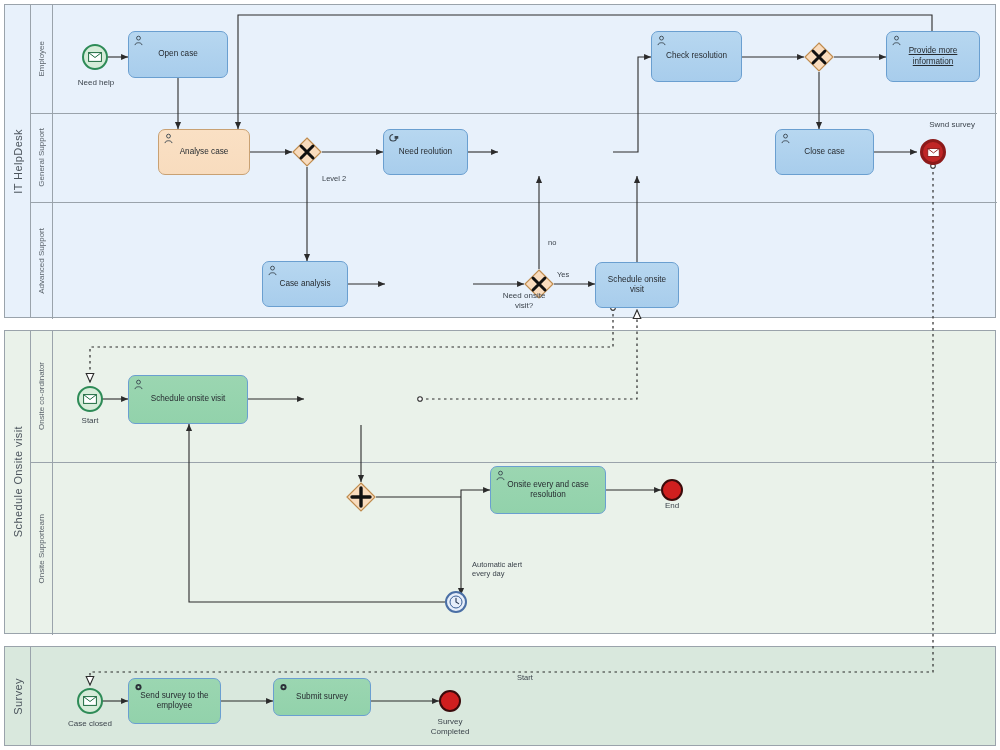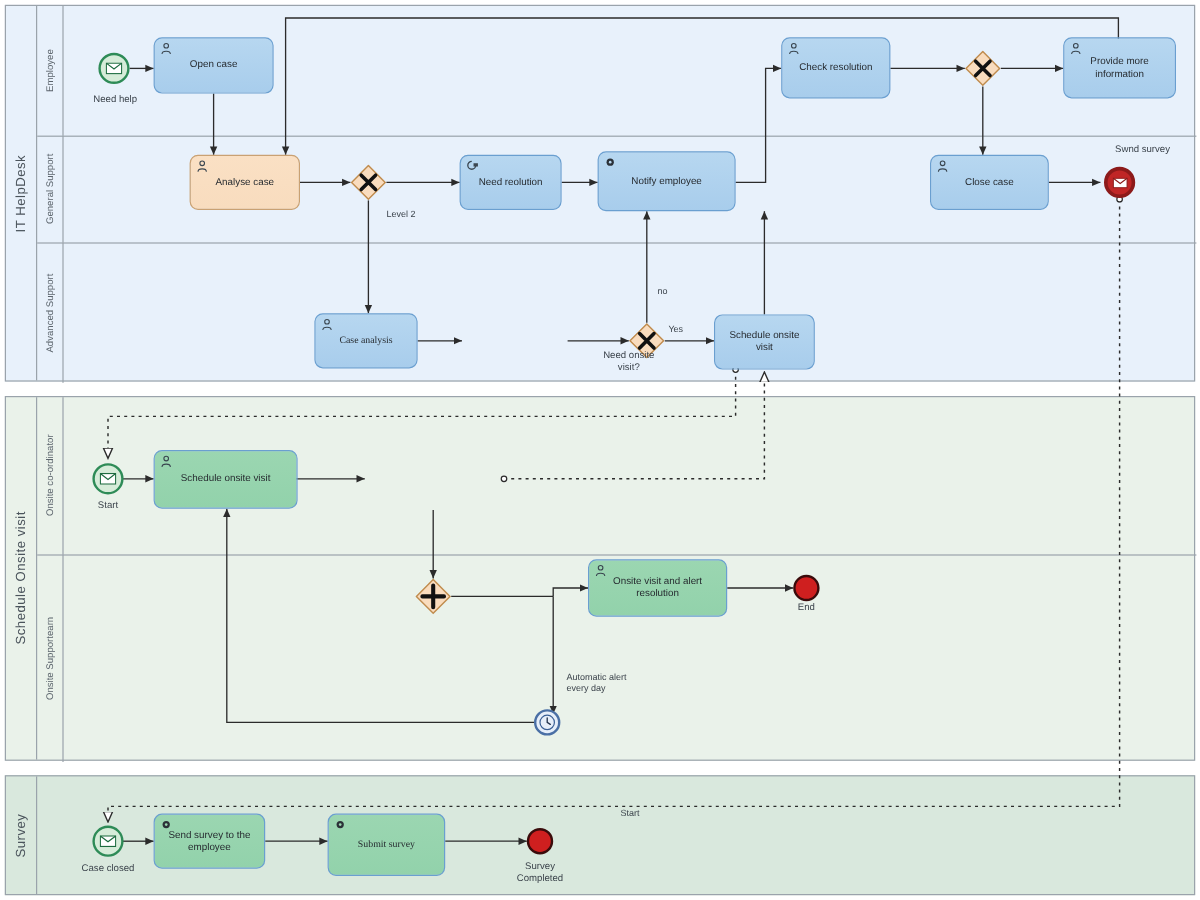"Provide more information" div.task { text-decoration: none -> underline }
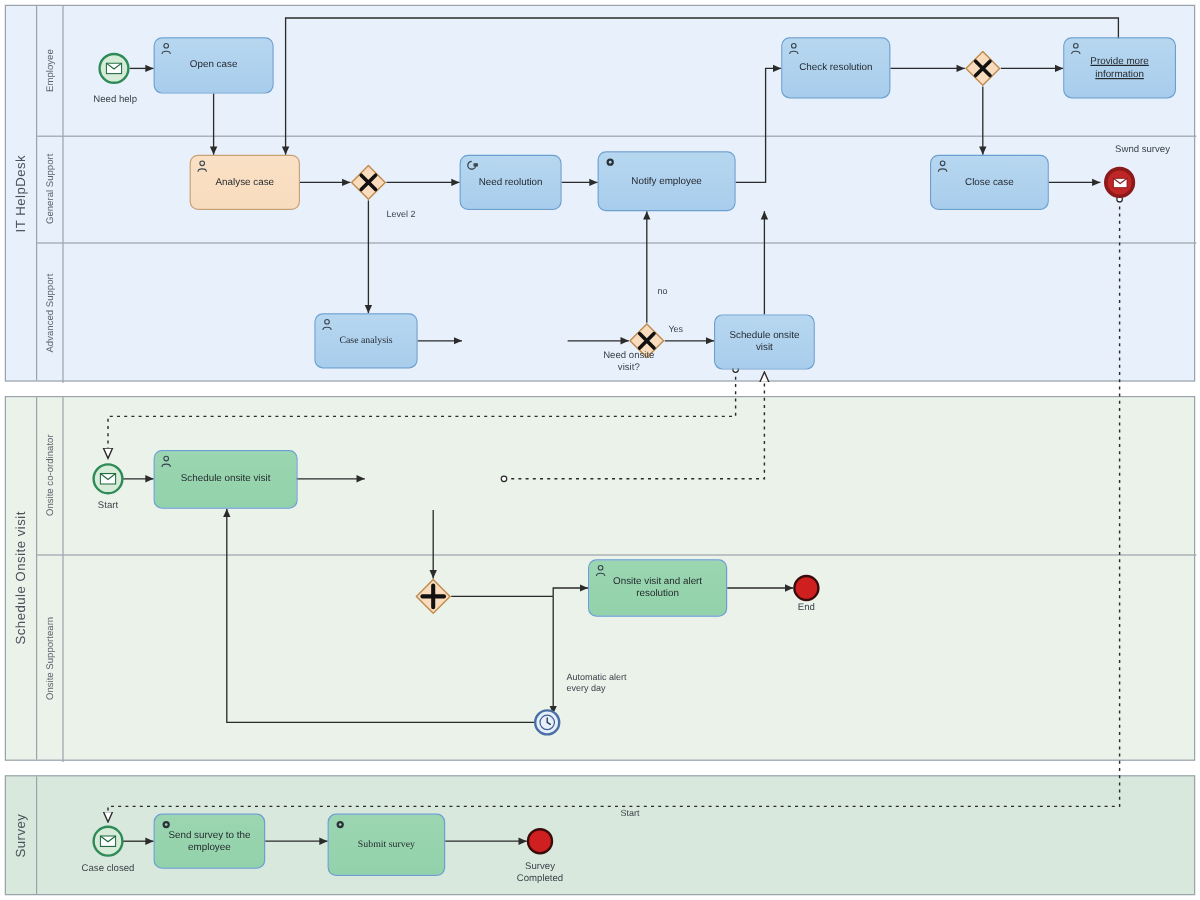"Notify employee" div.task { html: <div> <svg> <circle></circle> <circle></circle> </svg> <span>Notify employee</span> </div> -> none }
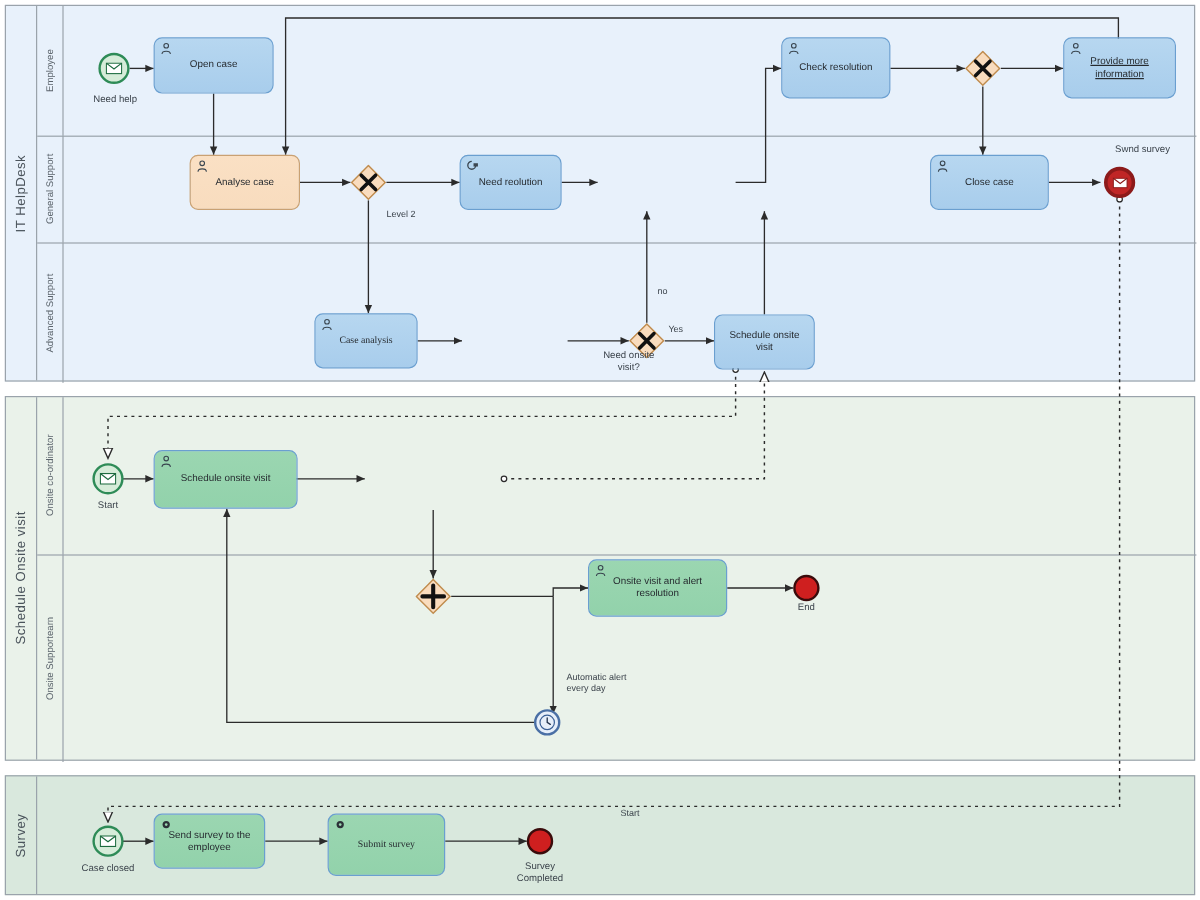"Case analysis" div.task { font-family: Liberation Serif, serif -> none }
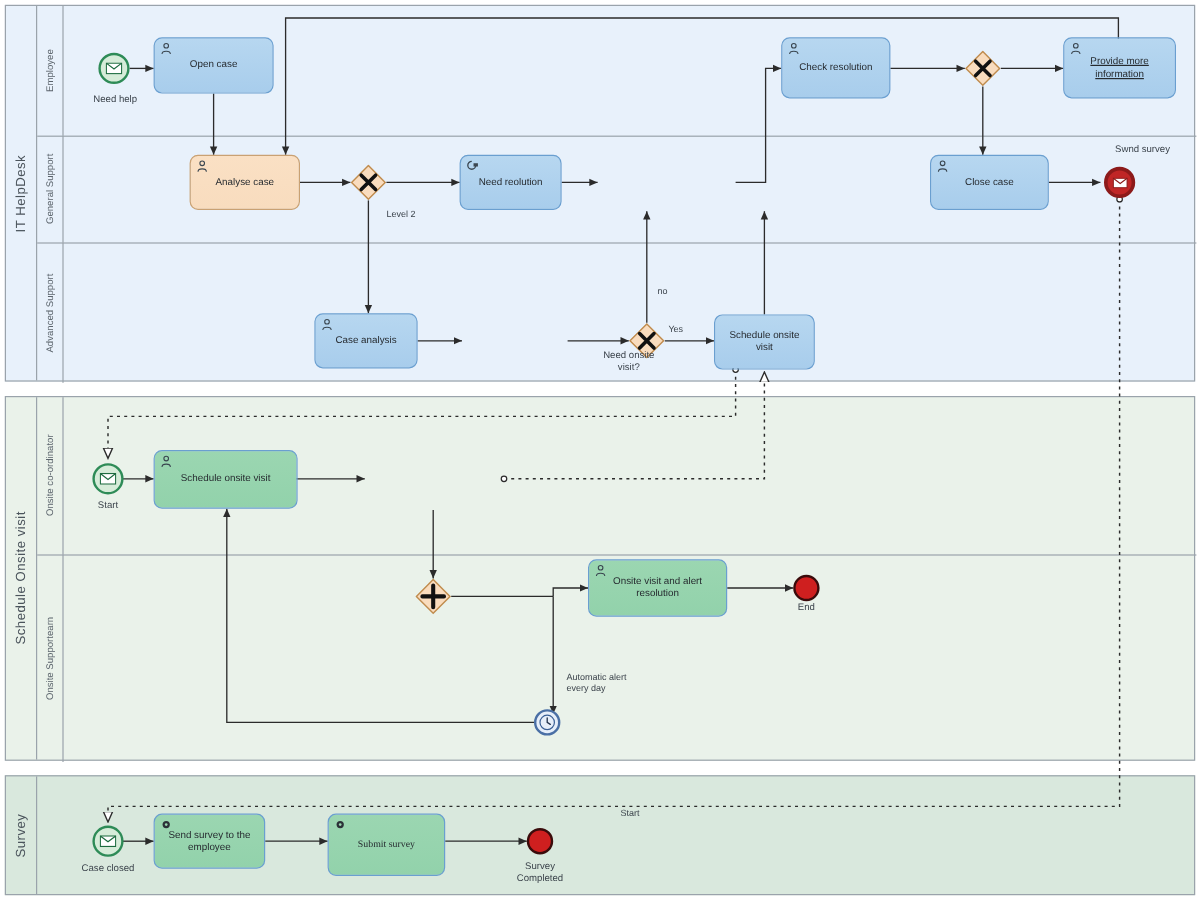"Onsite visit and alert resolution" span { text: visit and alert -> every and case }
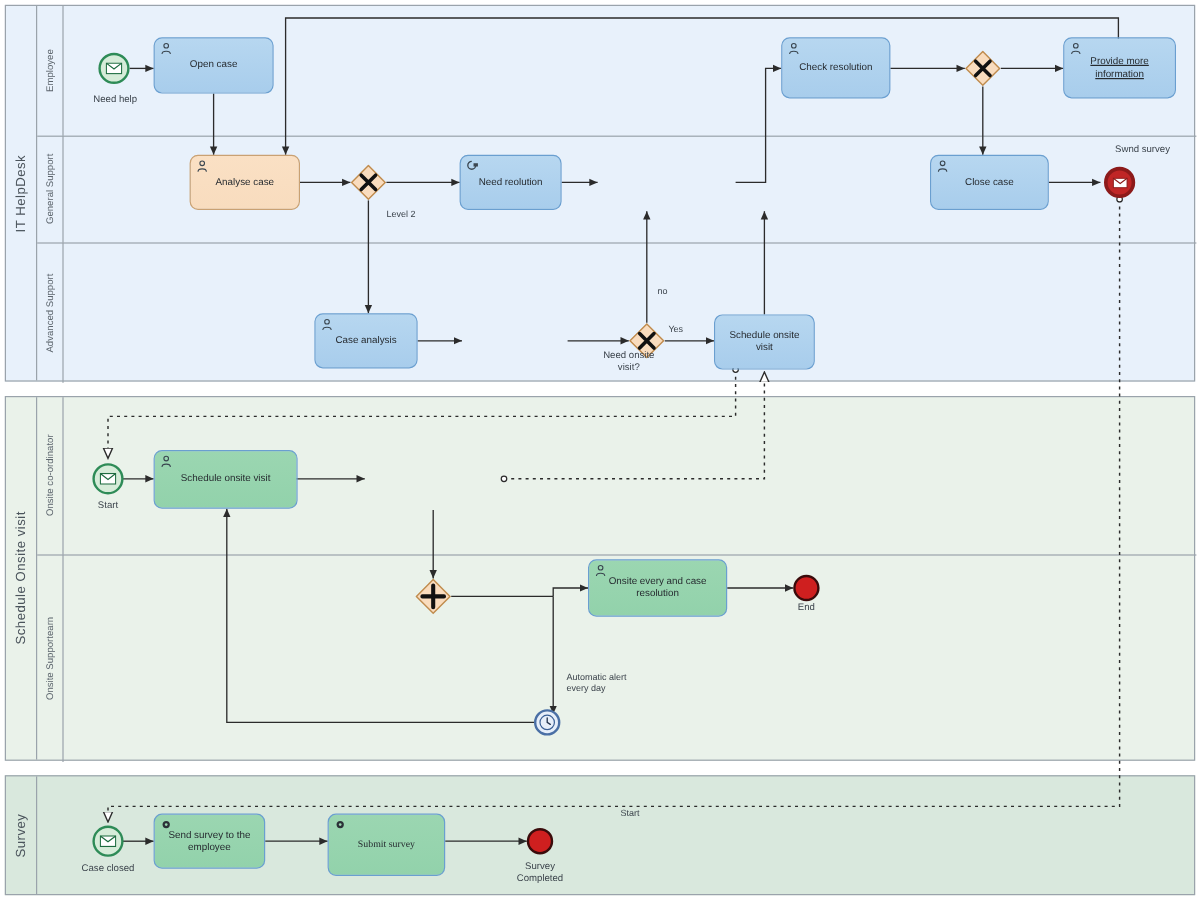"Submit survey" div.task { font-family: Liberation Serif, serif -> none; height: 52px -> 38px }
